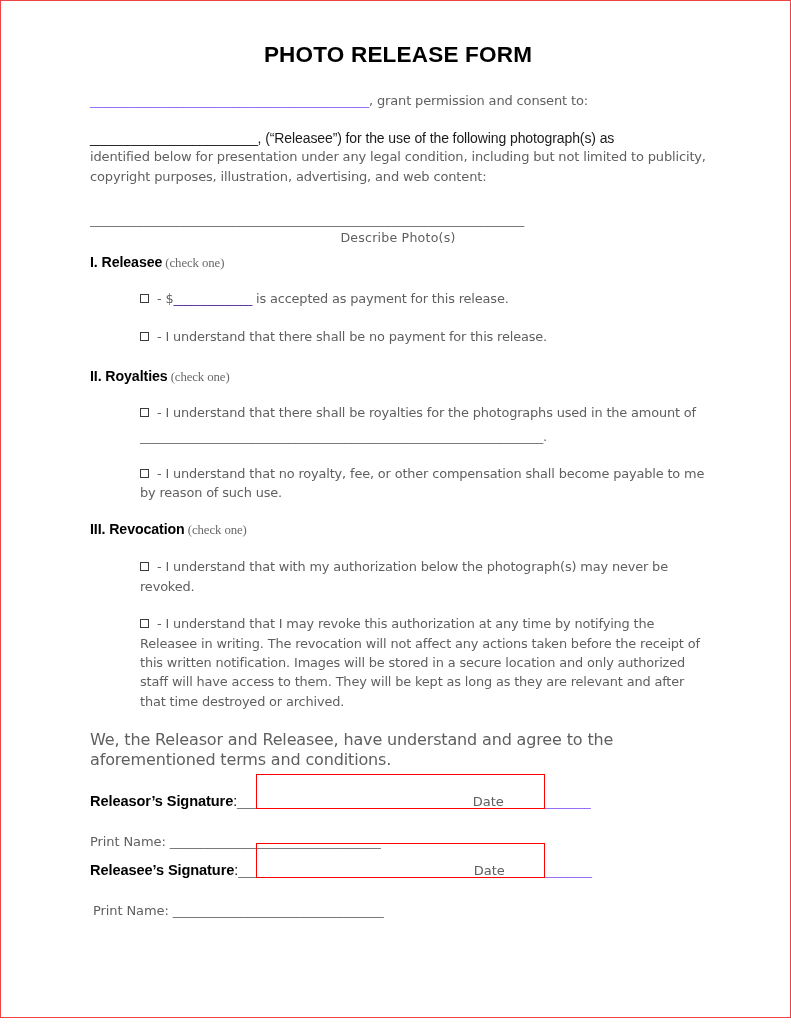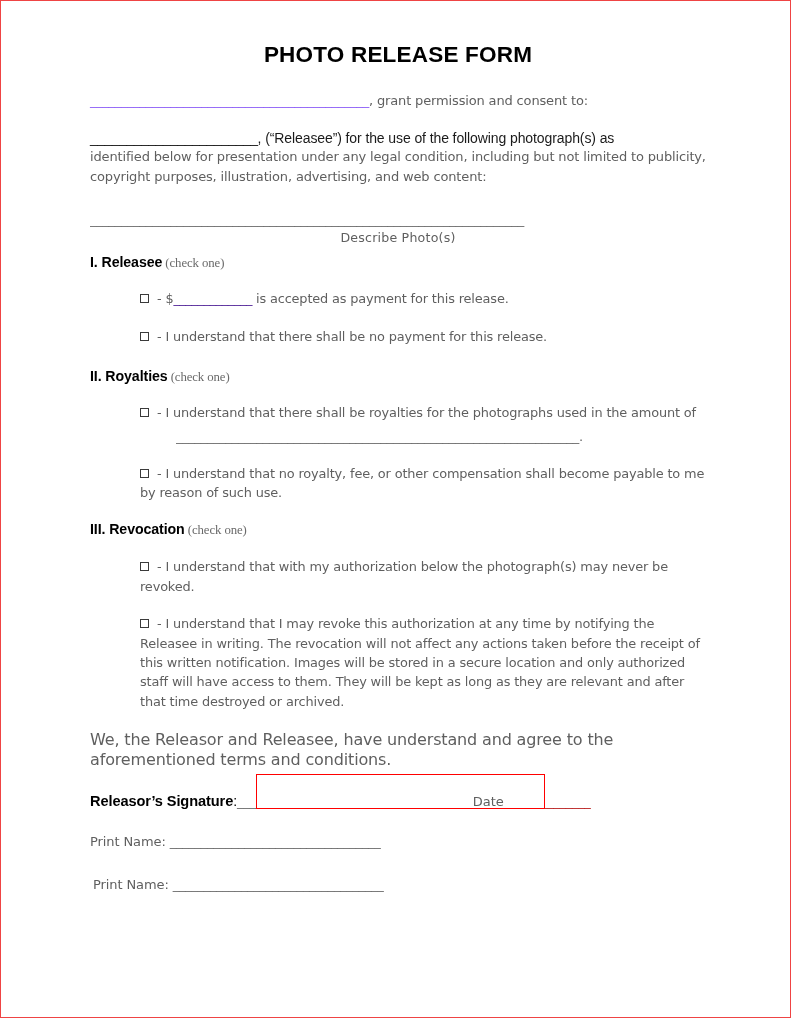"_________________________________________________________________." .royalty-rule { margin-left: 36px -> none }
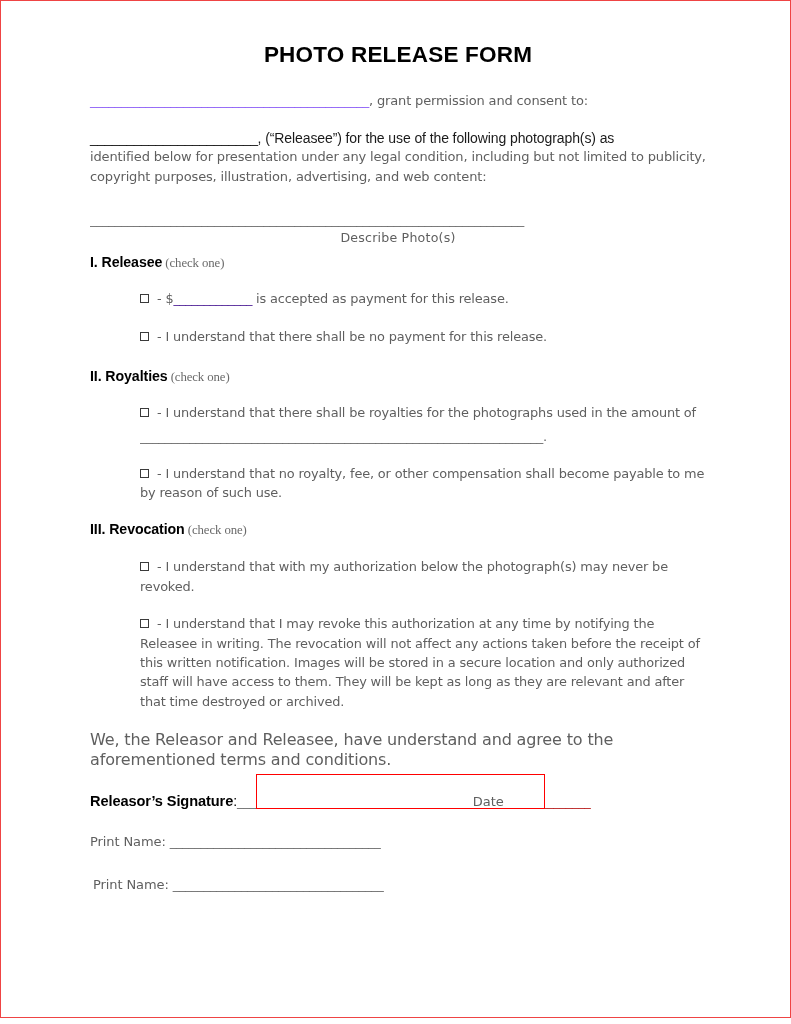"______________" .date-rule { color: #b91c1c -> #8b5cf6 }
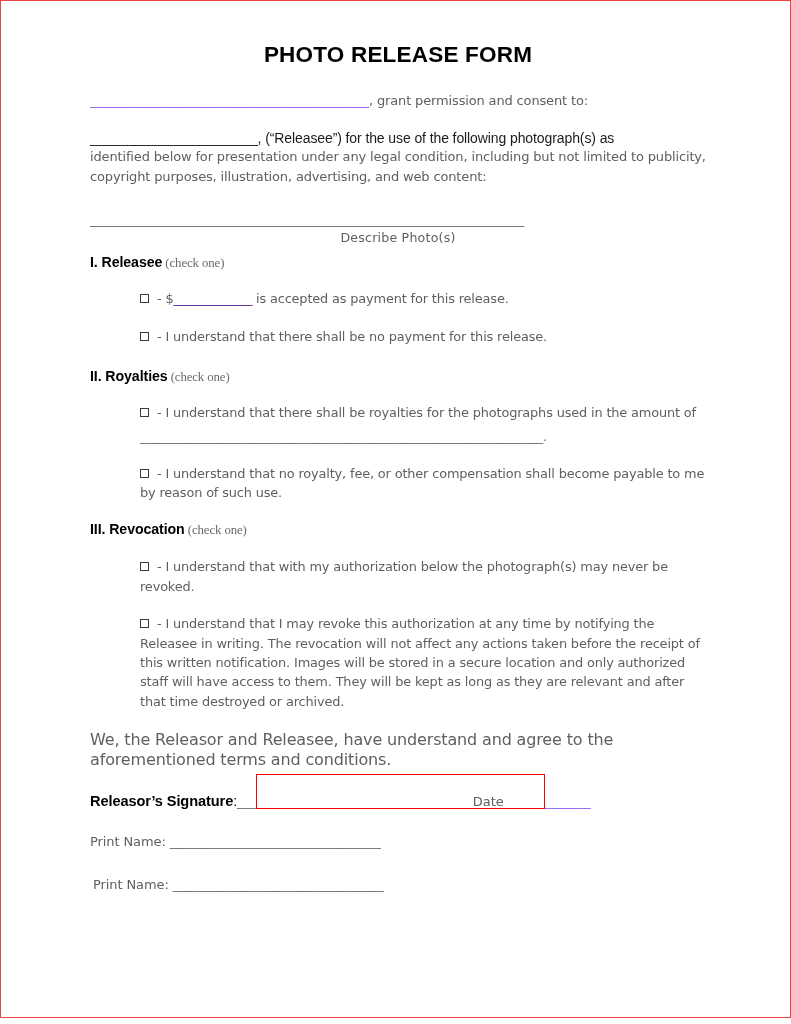"Releasee’s" div.sig-row { html: none -> <div> <span>Releasee’s Signature</span><span>:</span><span>______________________________________</span><span>Date</span><span>______________</span> <div></div> </div> }
